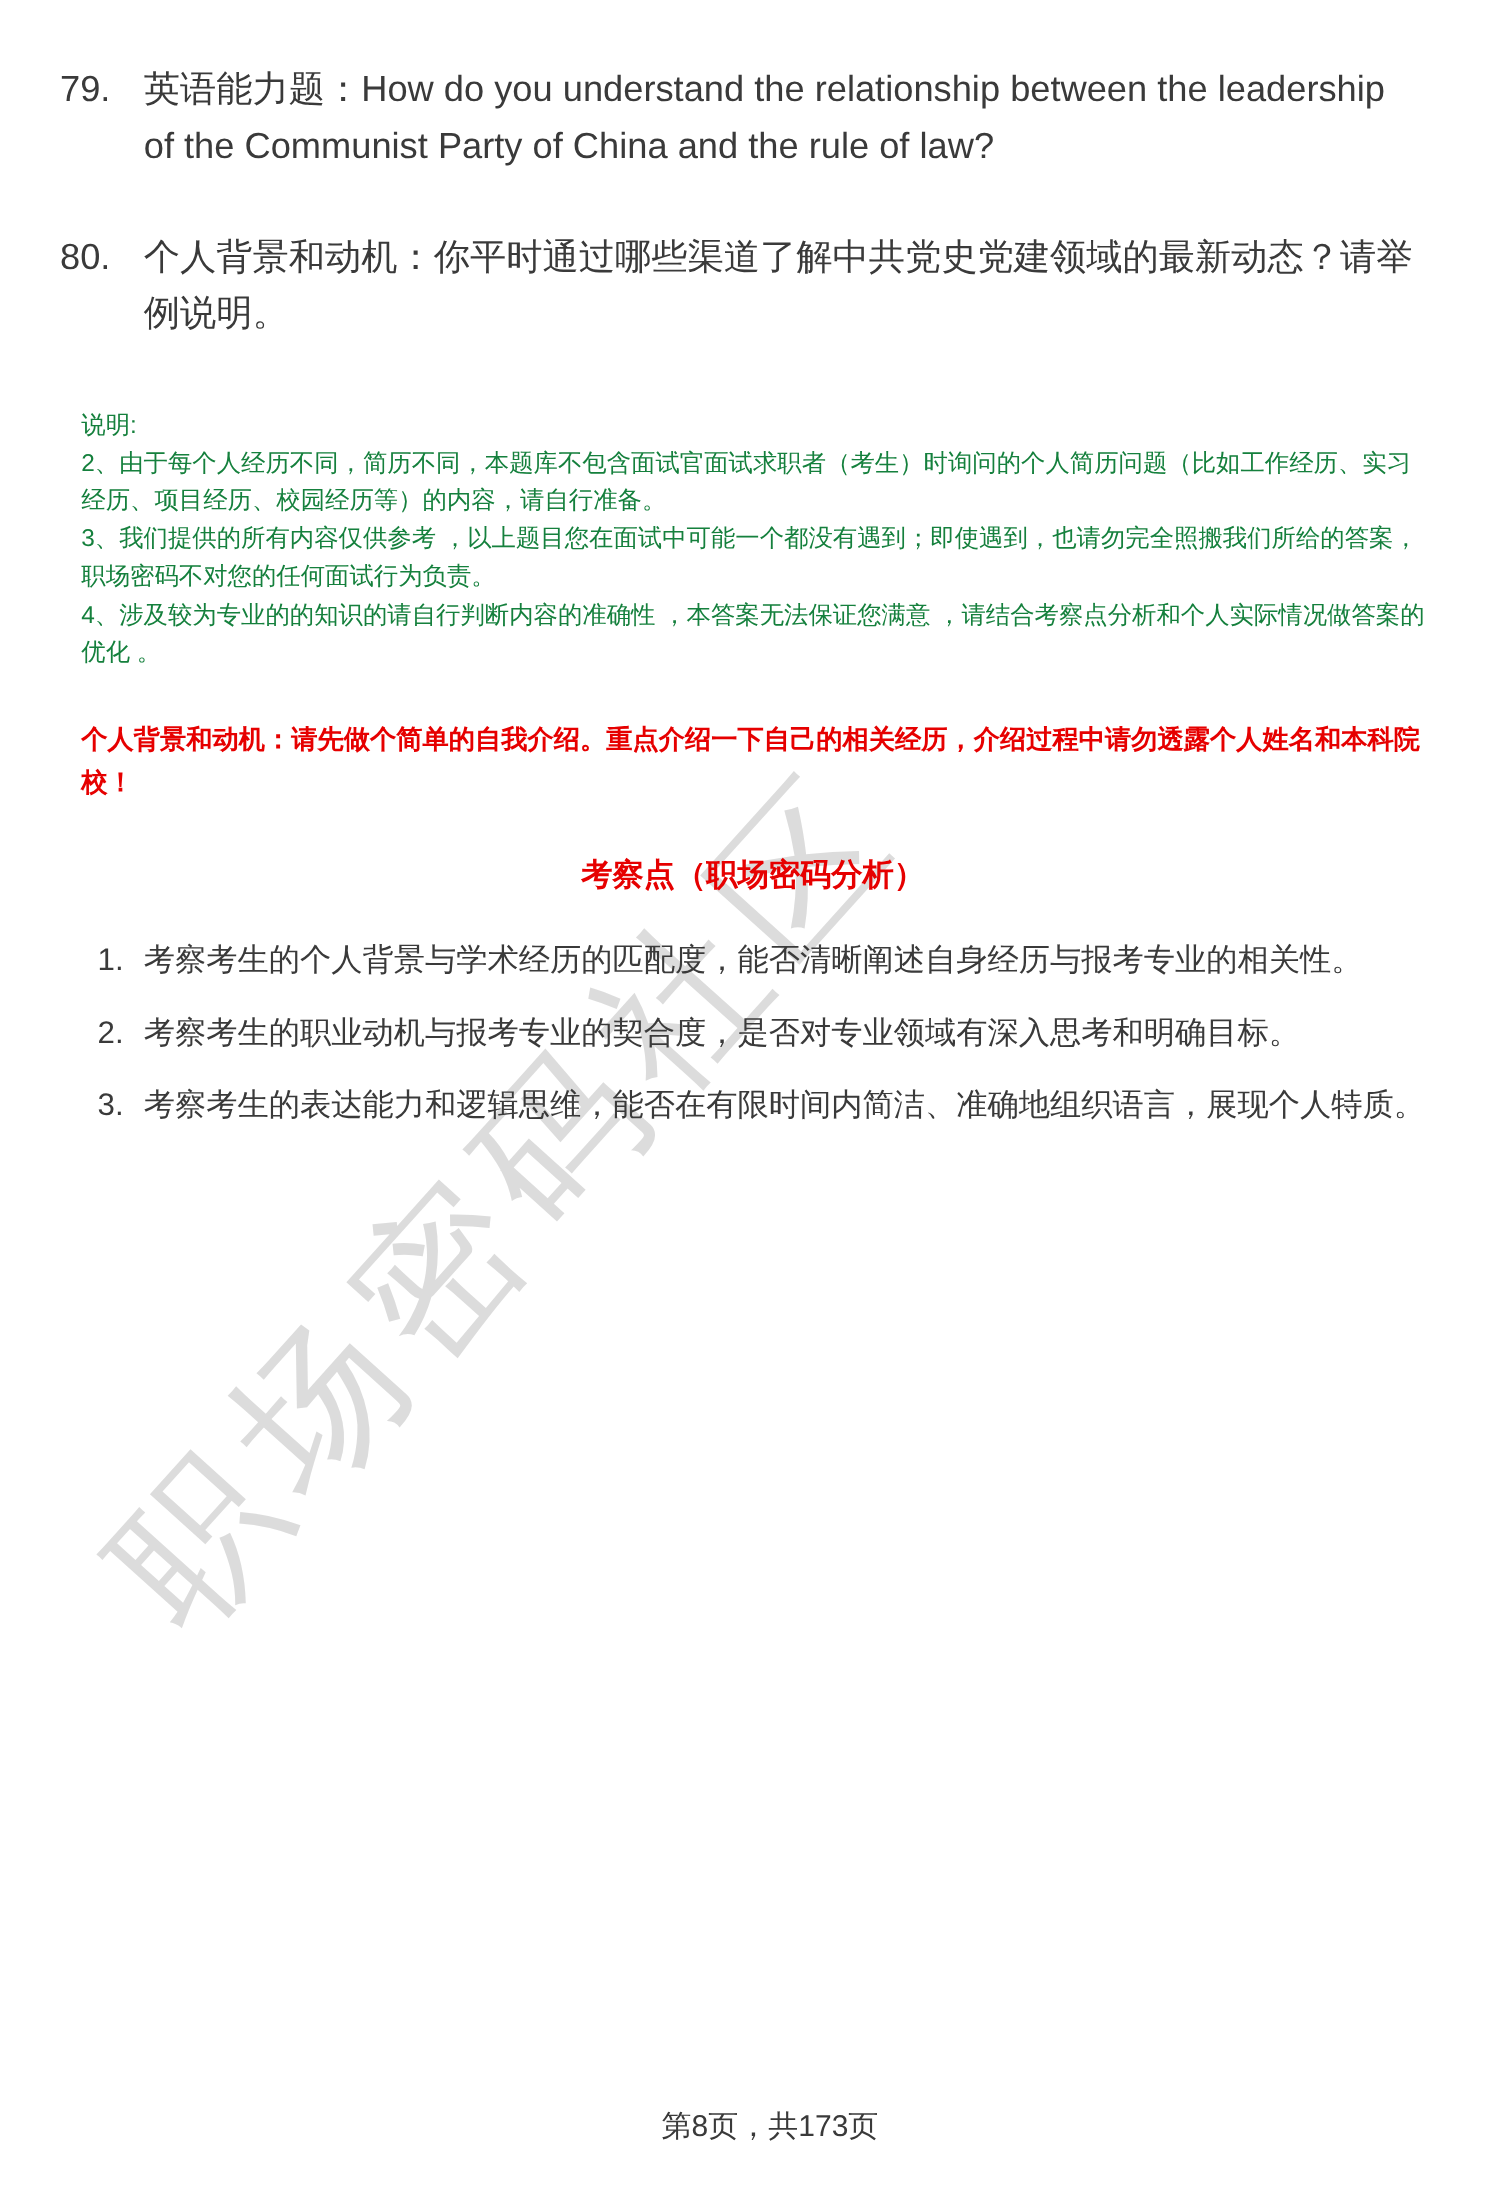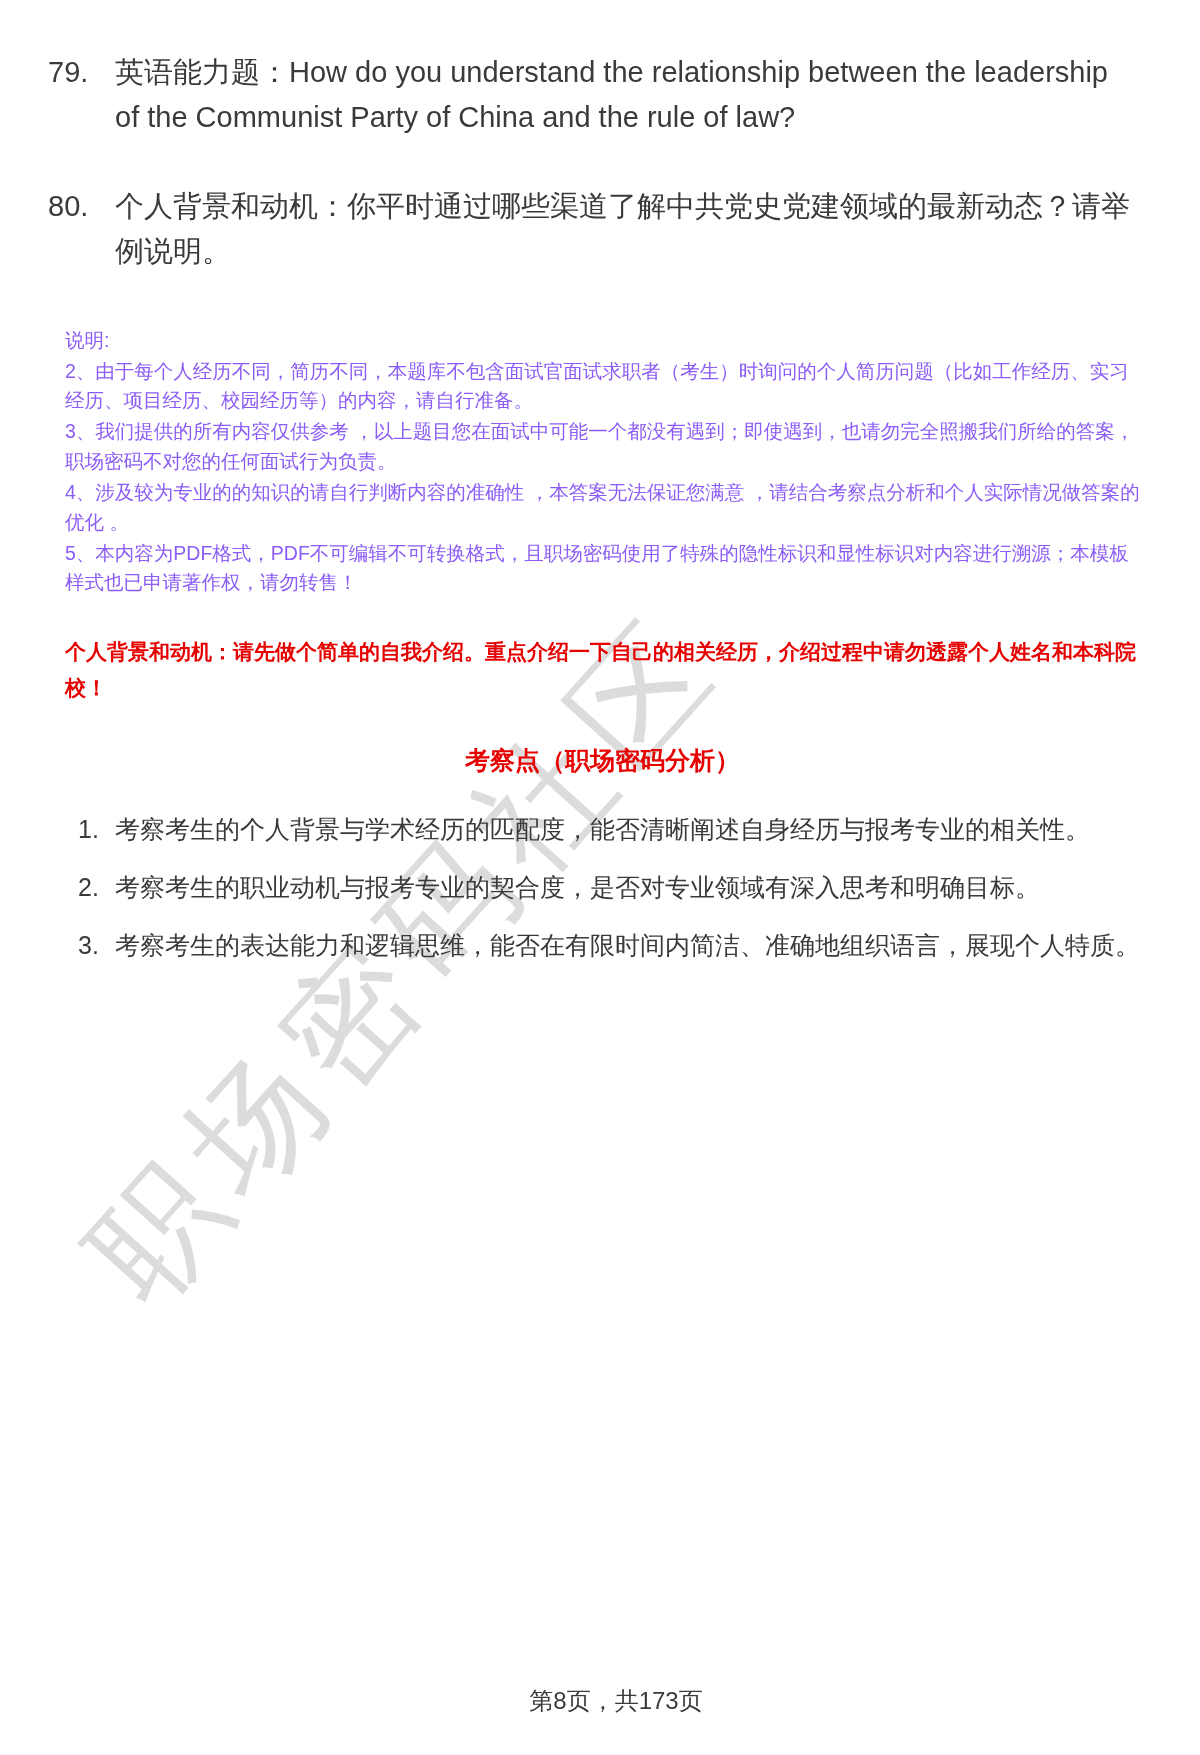"说明:" .notes { color: #8b5cf6 -> #15803d }
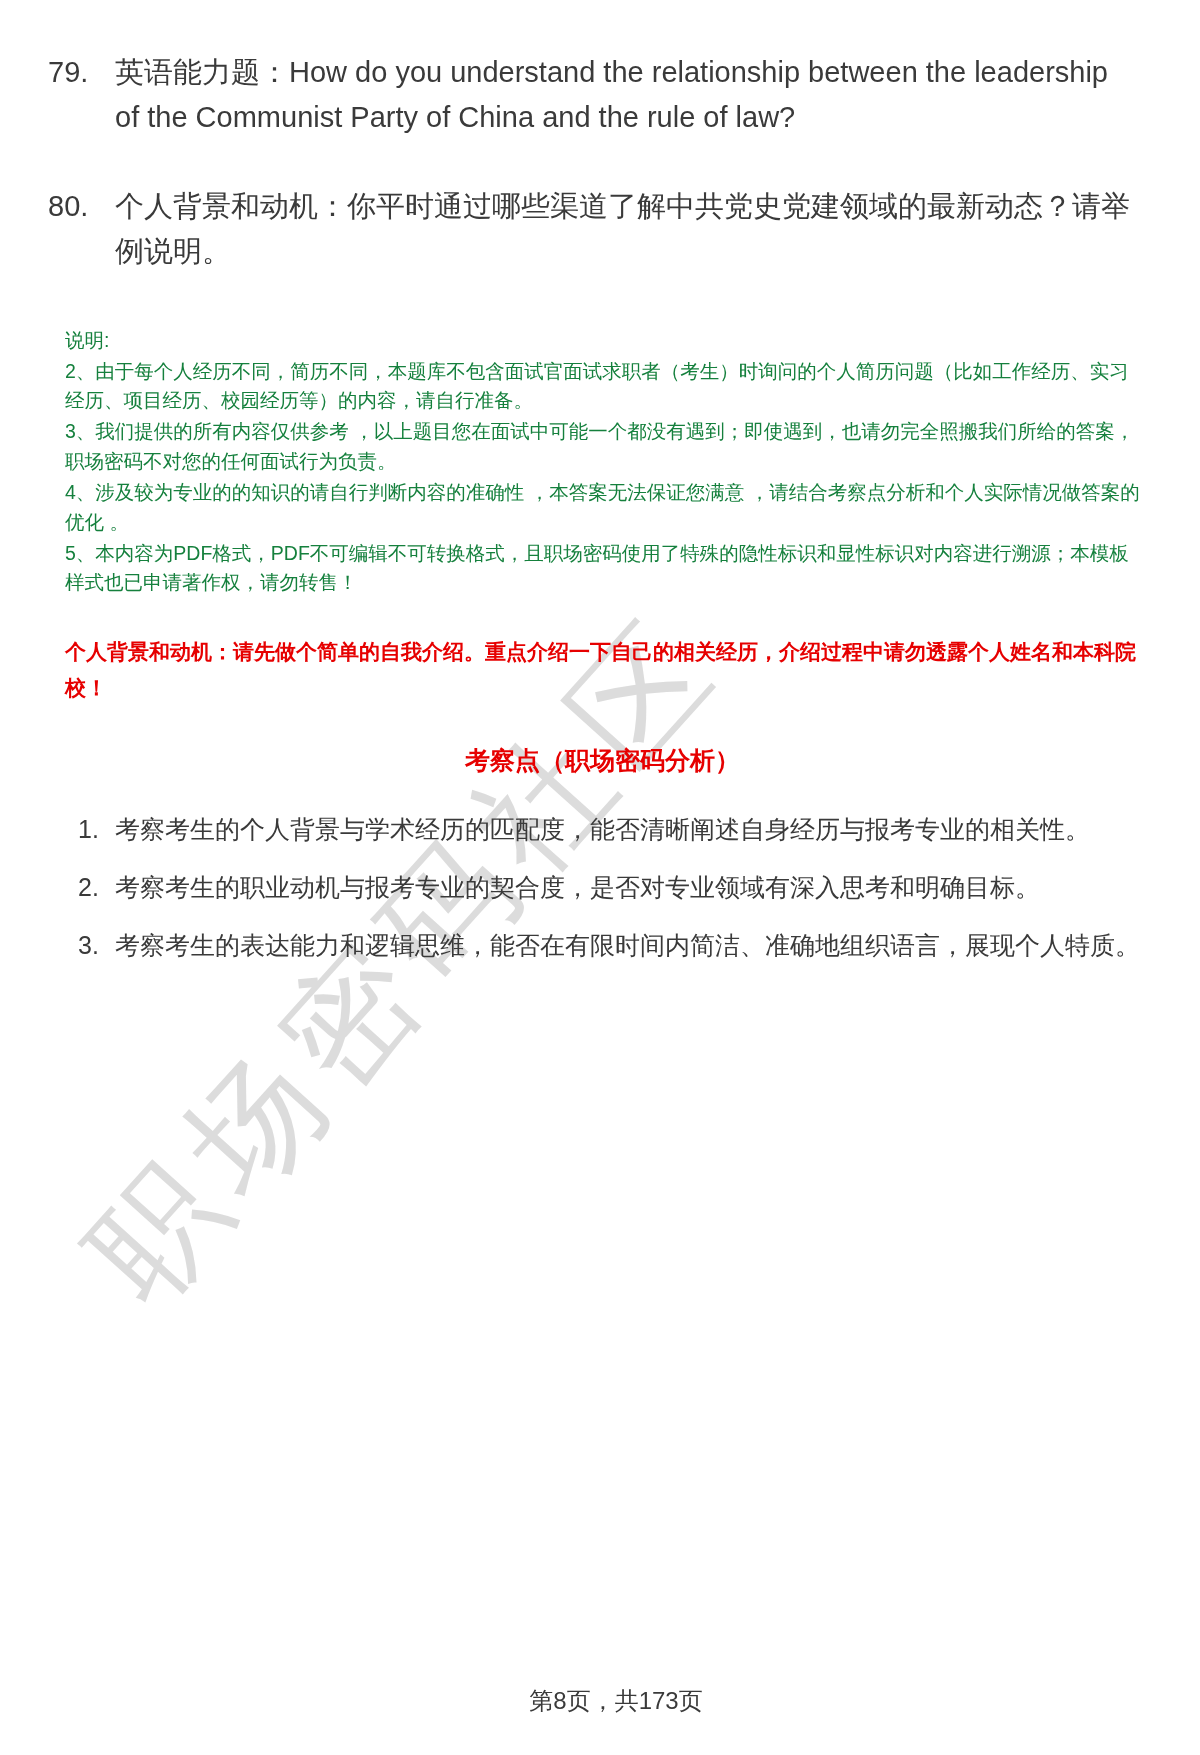"5、本内容为PDF格式，PDF不可编辑不可转换格式，且职场密码使用了特殊的隐性标" p { html: <p>5、本内容为PDF格式，PDF不可编辑不可转换格式，且职场密码使用了特殊的隐性标识和显性标识对内容进行溯源；本模板样式也已申请著作权，请勿转售！</p> -> none }
